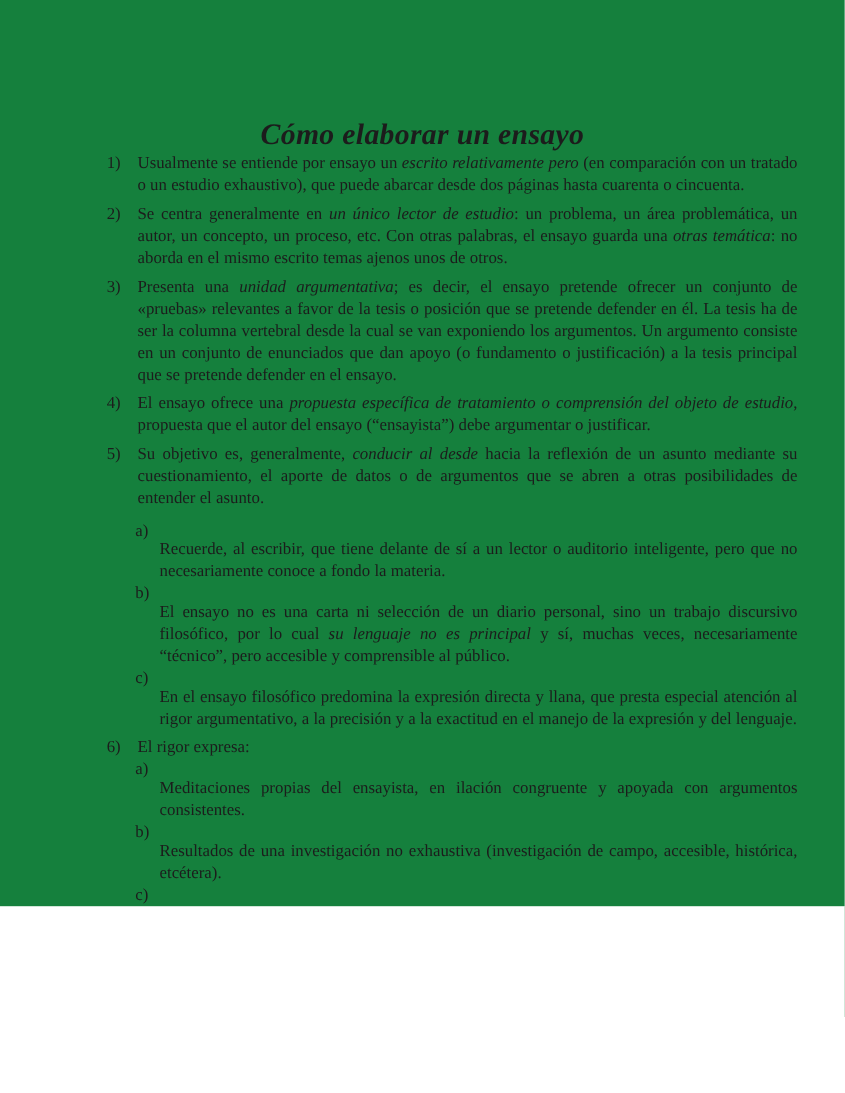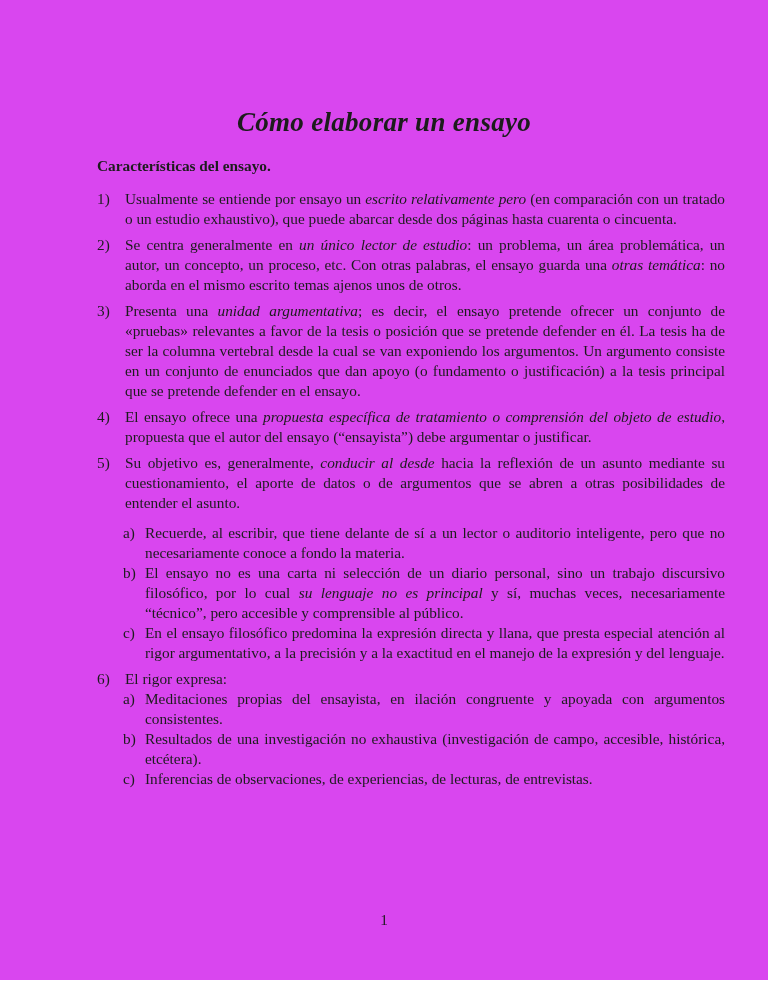"Cómo elaborar un ensayo" .page { background: #d946ef -> #15803d; height: 980px -> 824px }
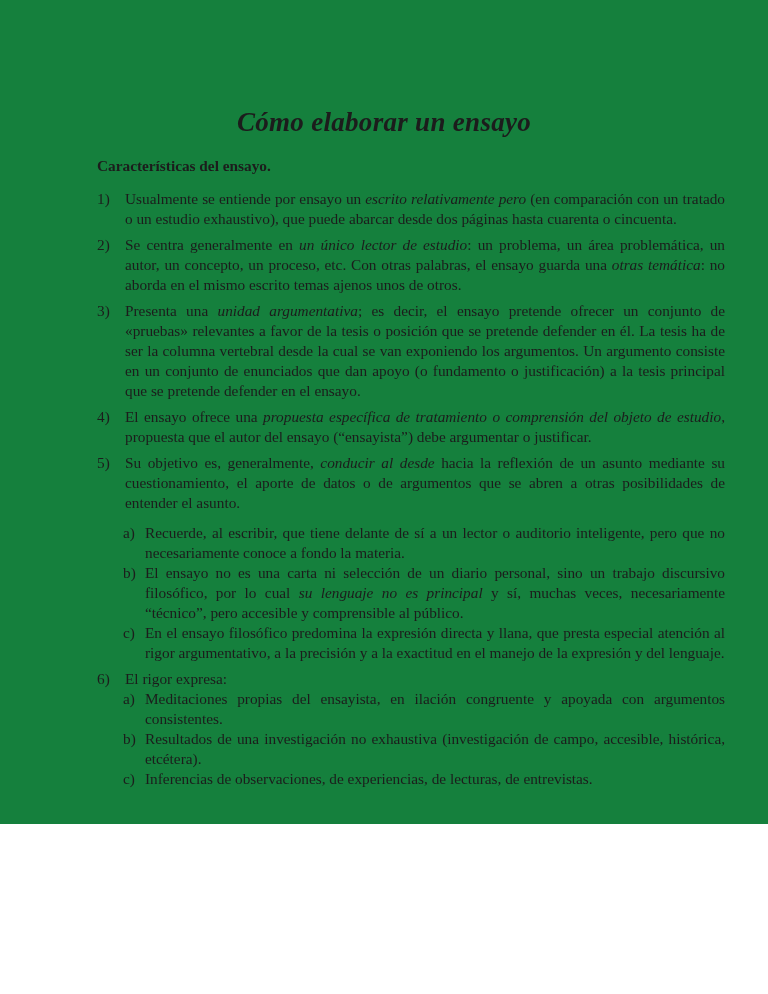"Características del ensayo." div.section-heading { html: <div>Características del ensayo.</div> -> none }
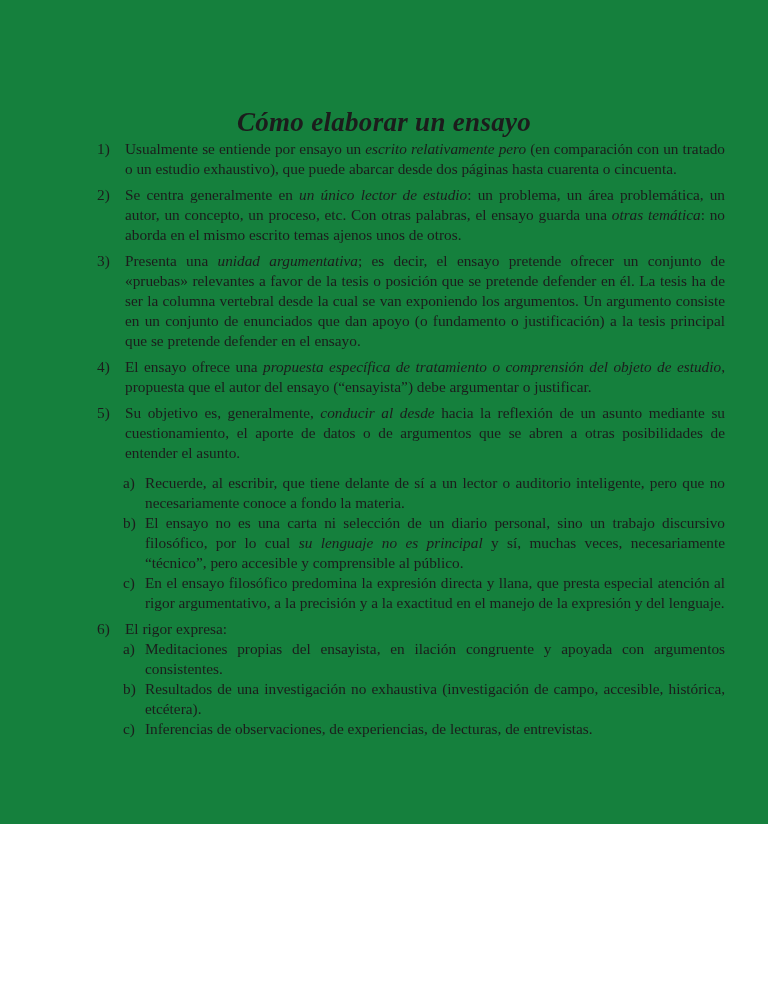"Recuerde, al escribir, que tiene" .sub-text { margin-top: none -> 17px }
